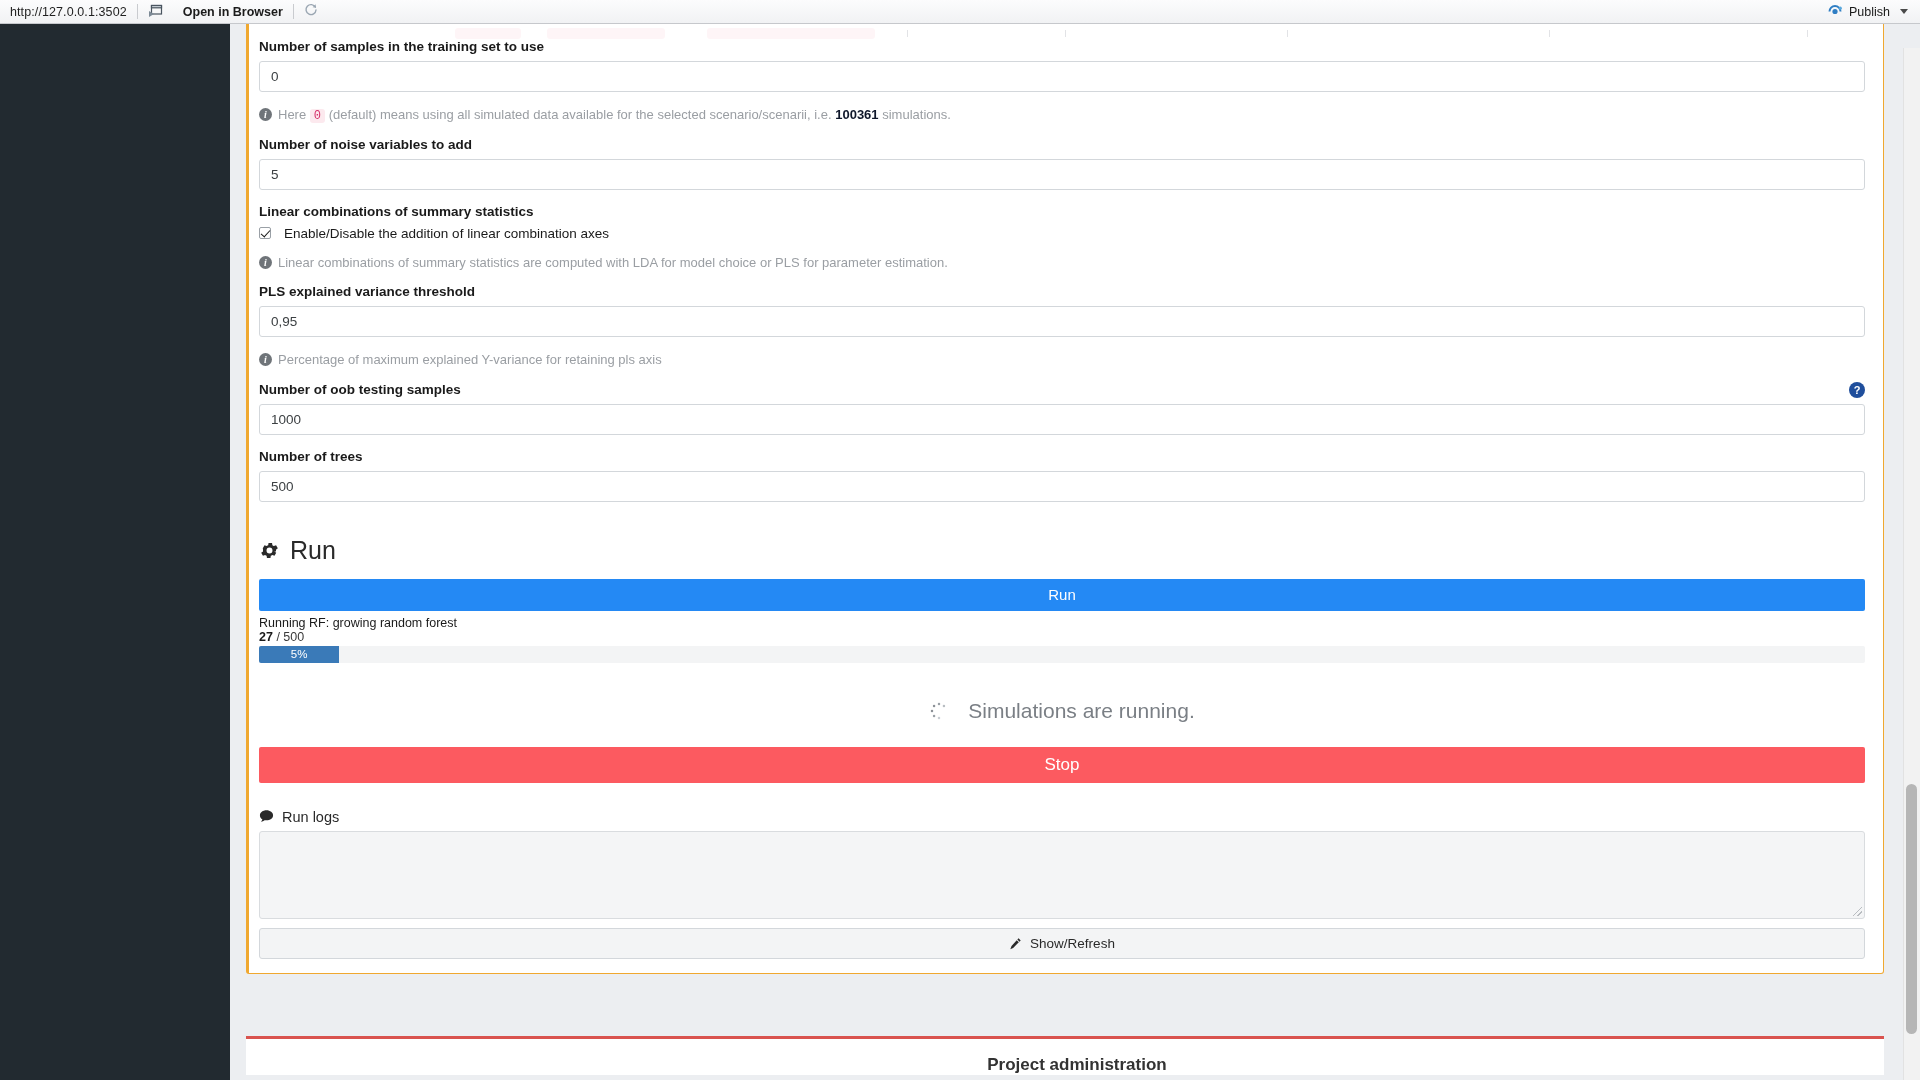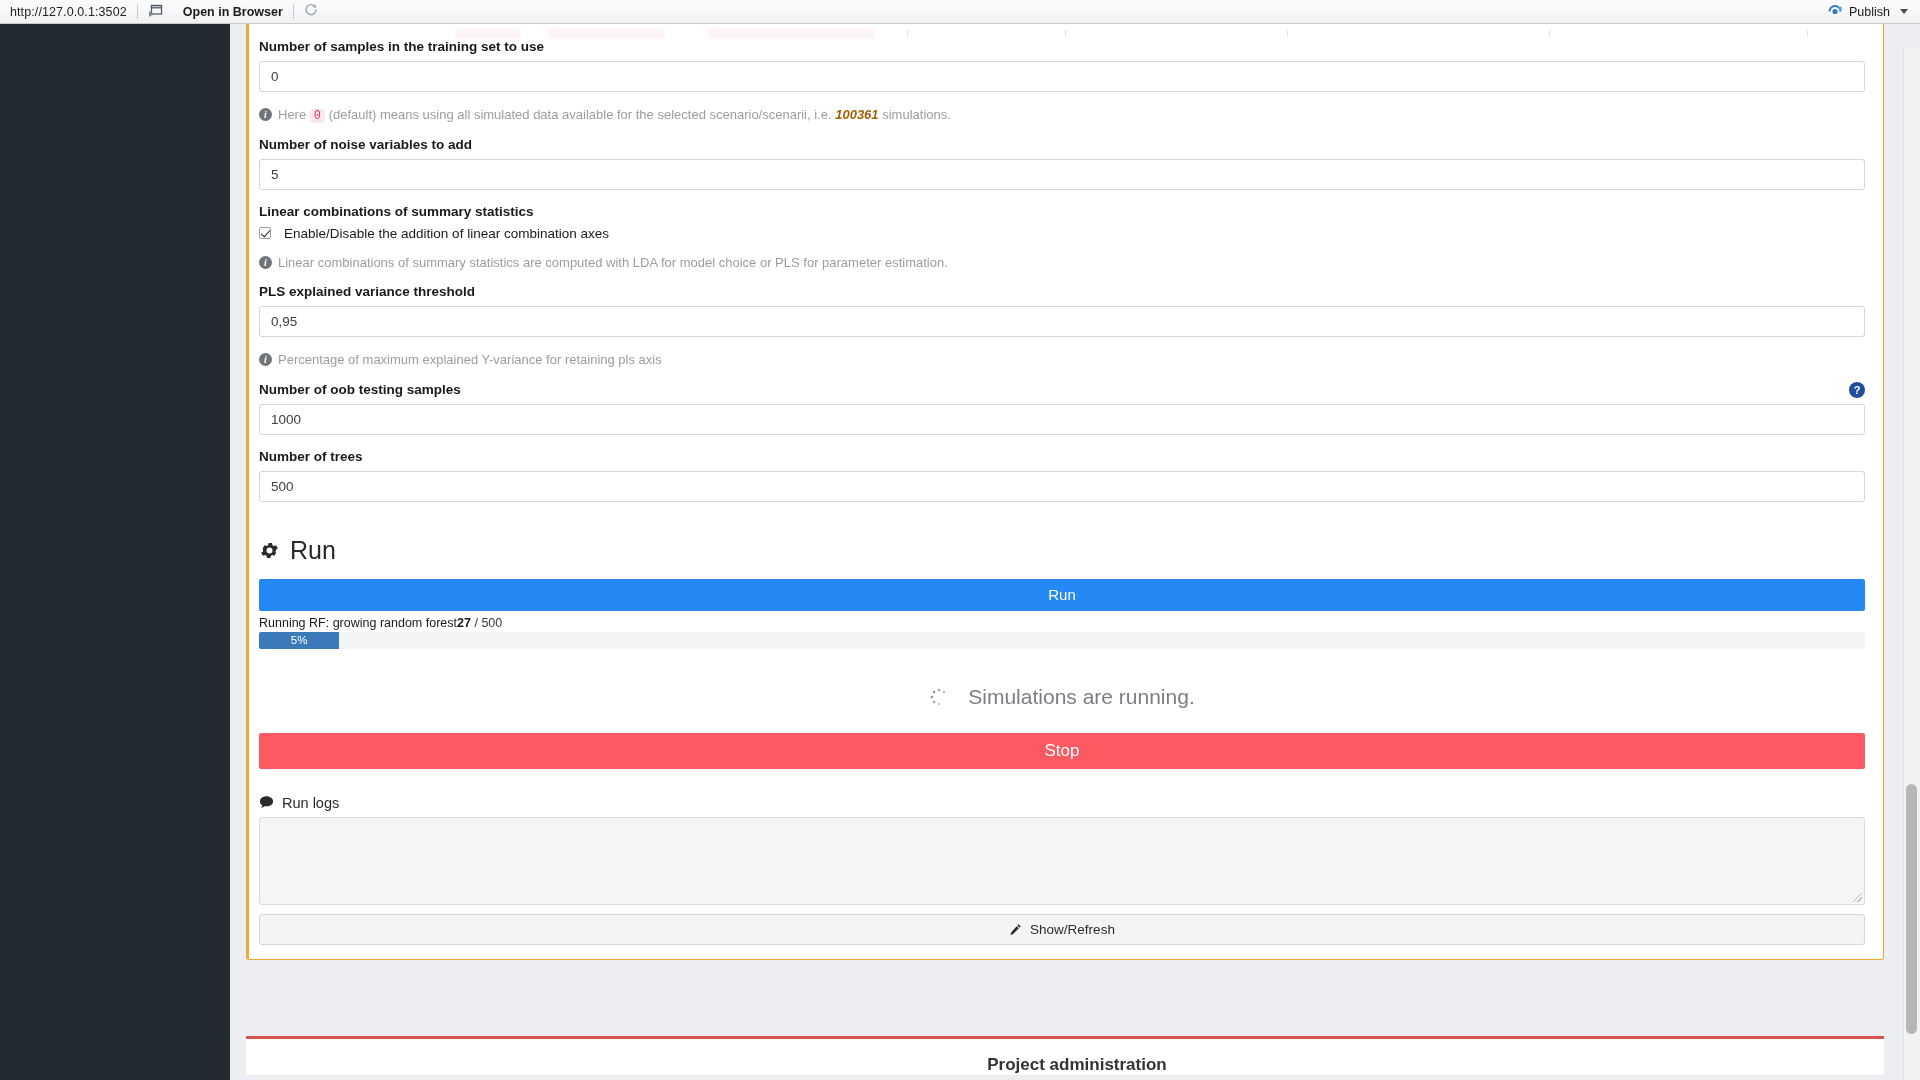"100361" .help-note b { color: #a16207 -> #0f172a; font-style: italic -> none }
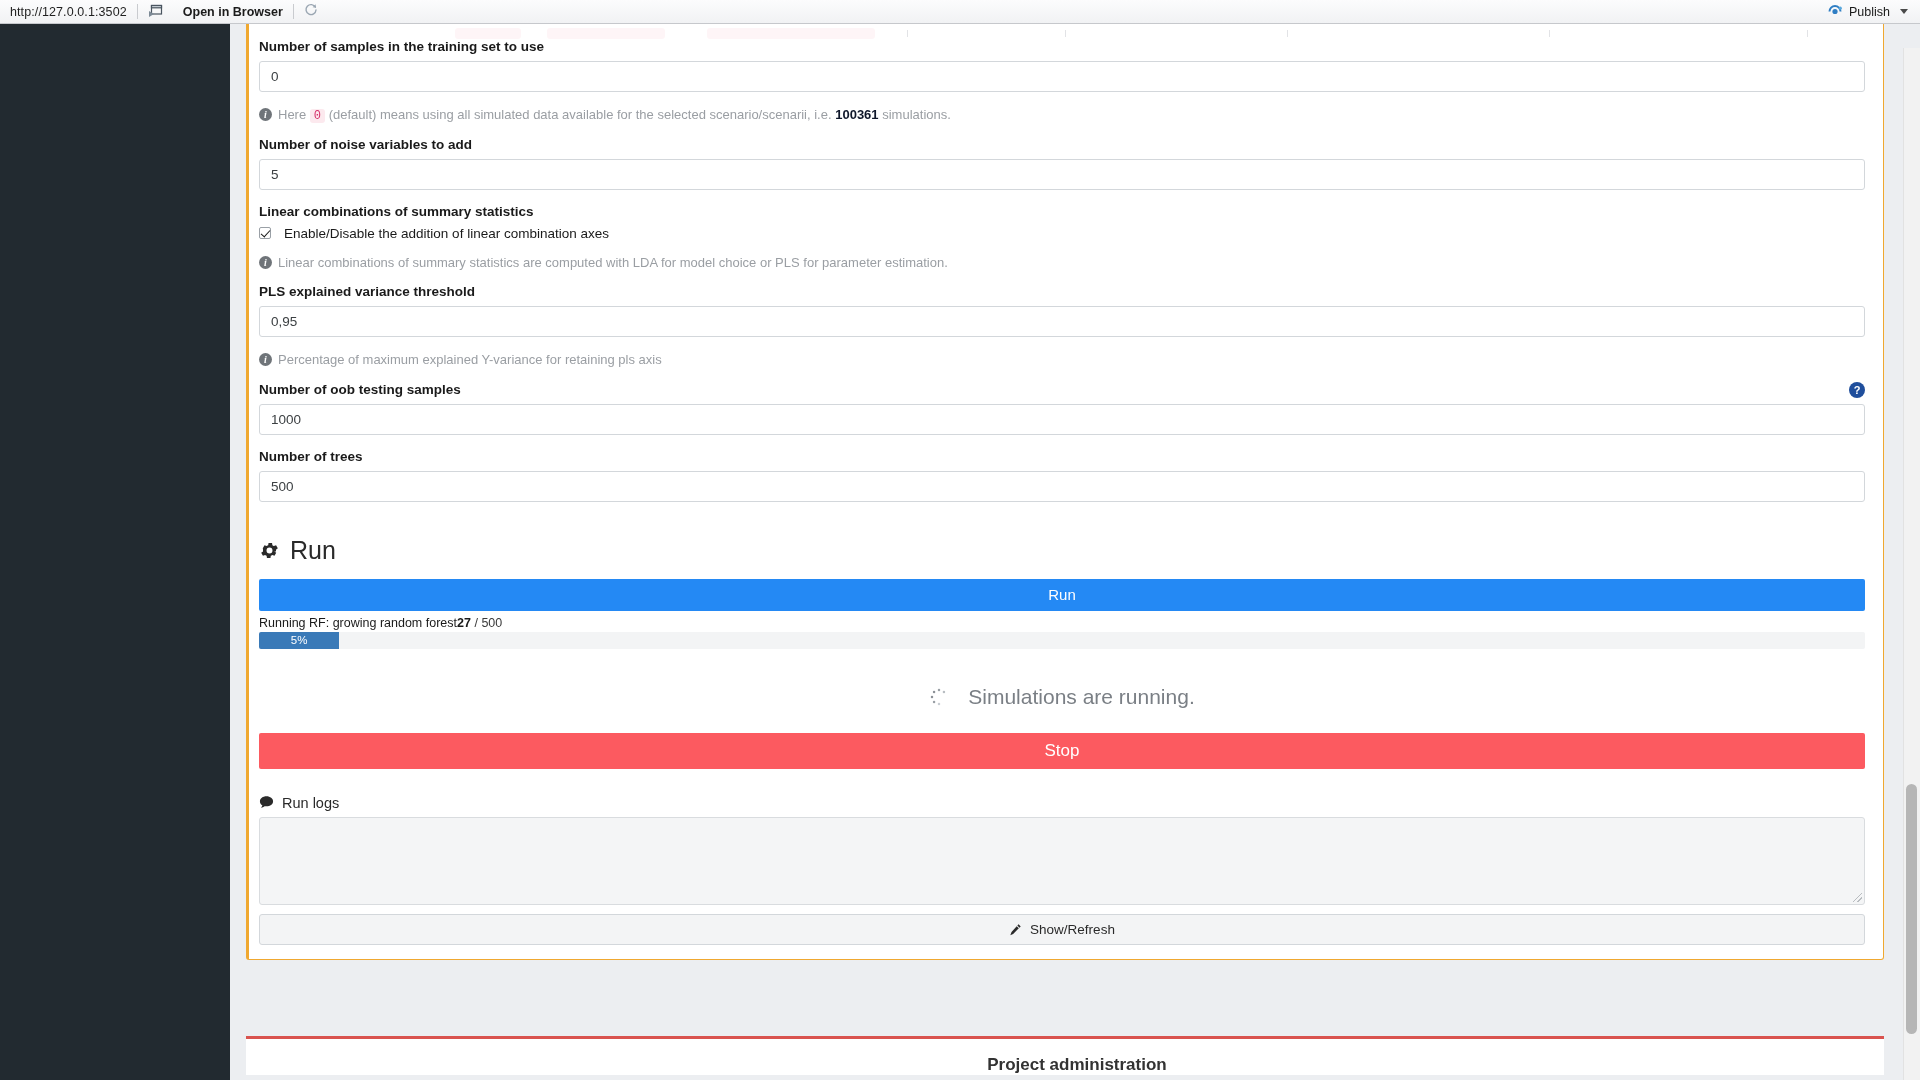"Running RF: growing random forest" .prog-top { flex-direction: none -> column; justify-content: none -> space-between }
